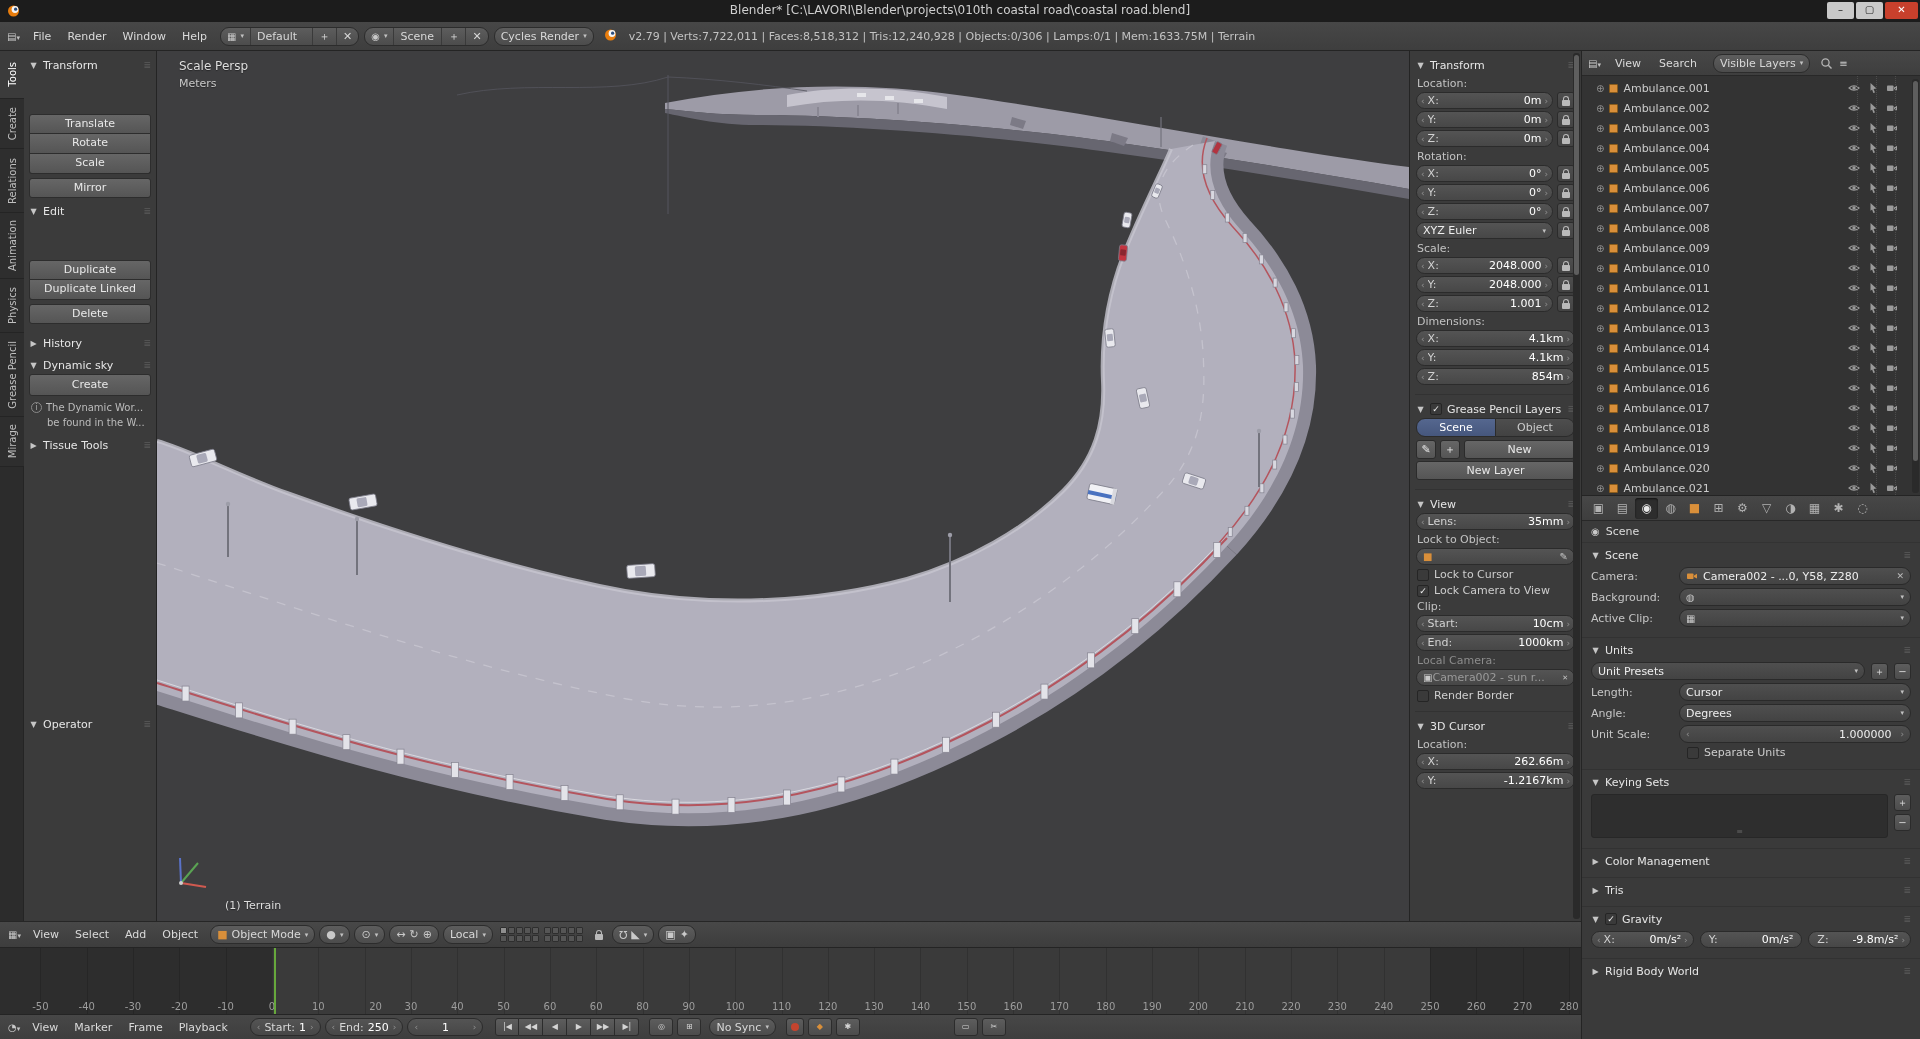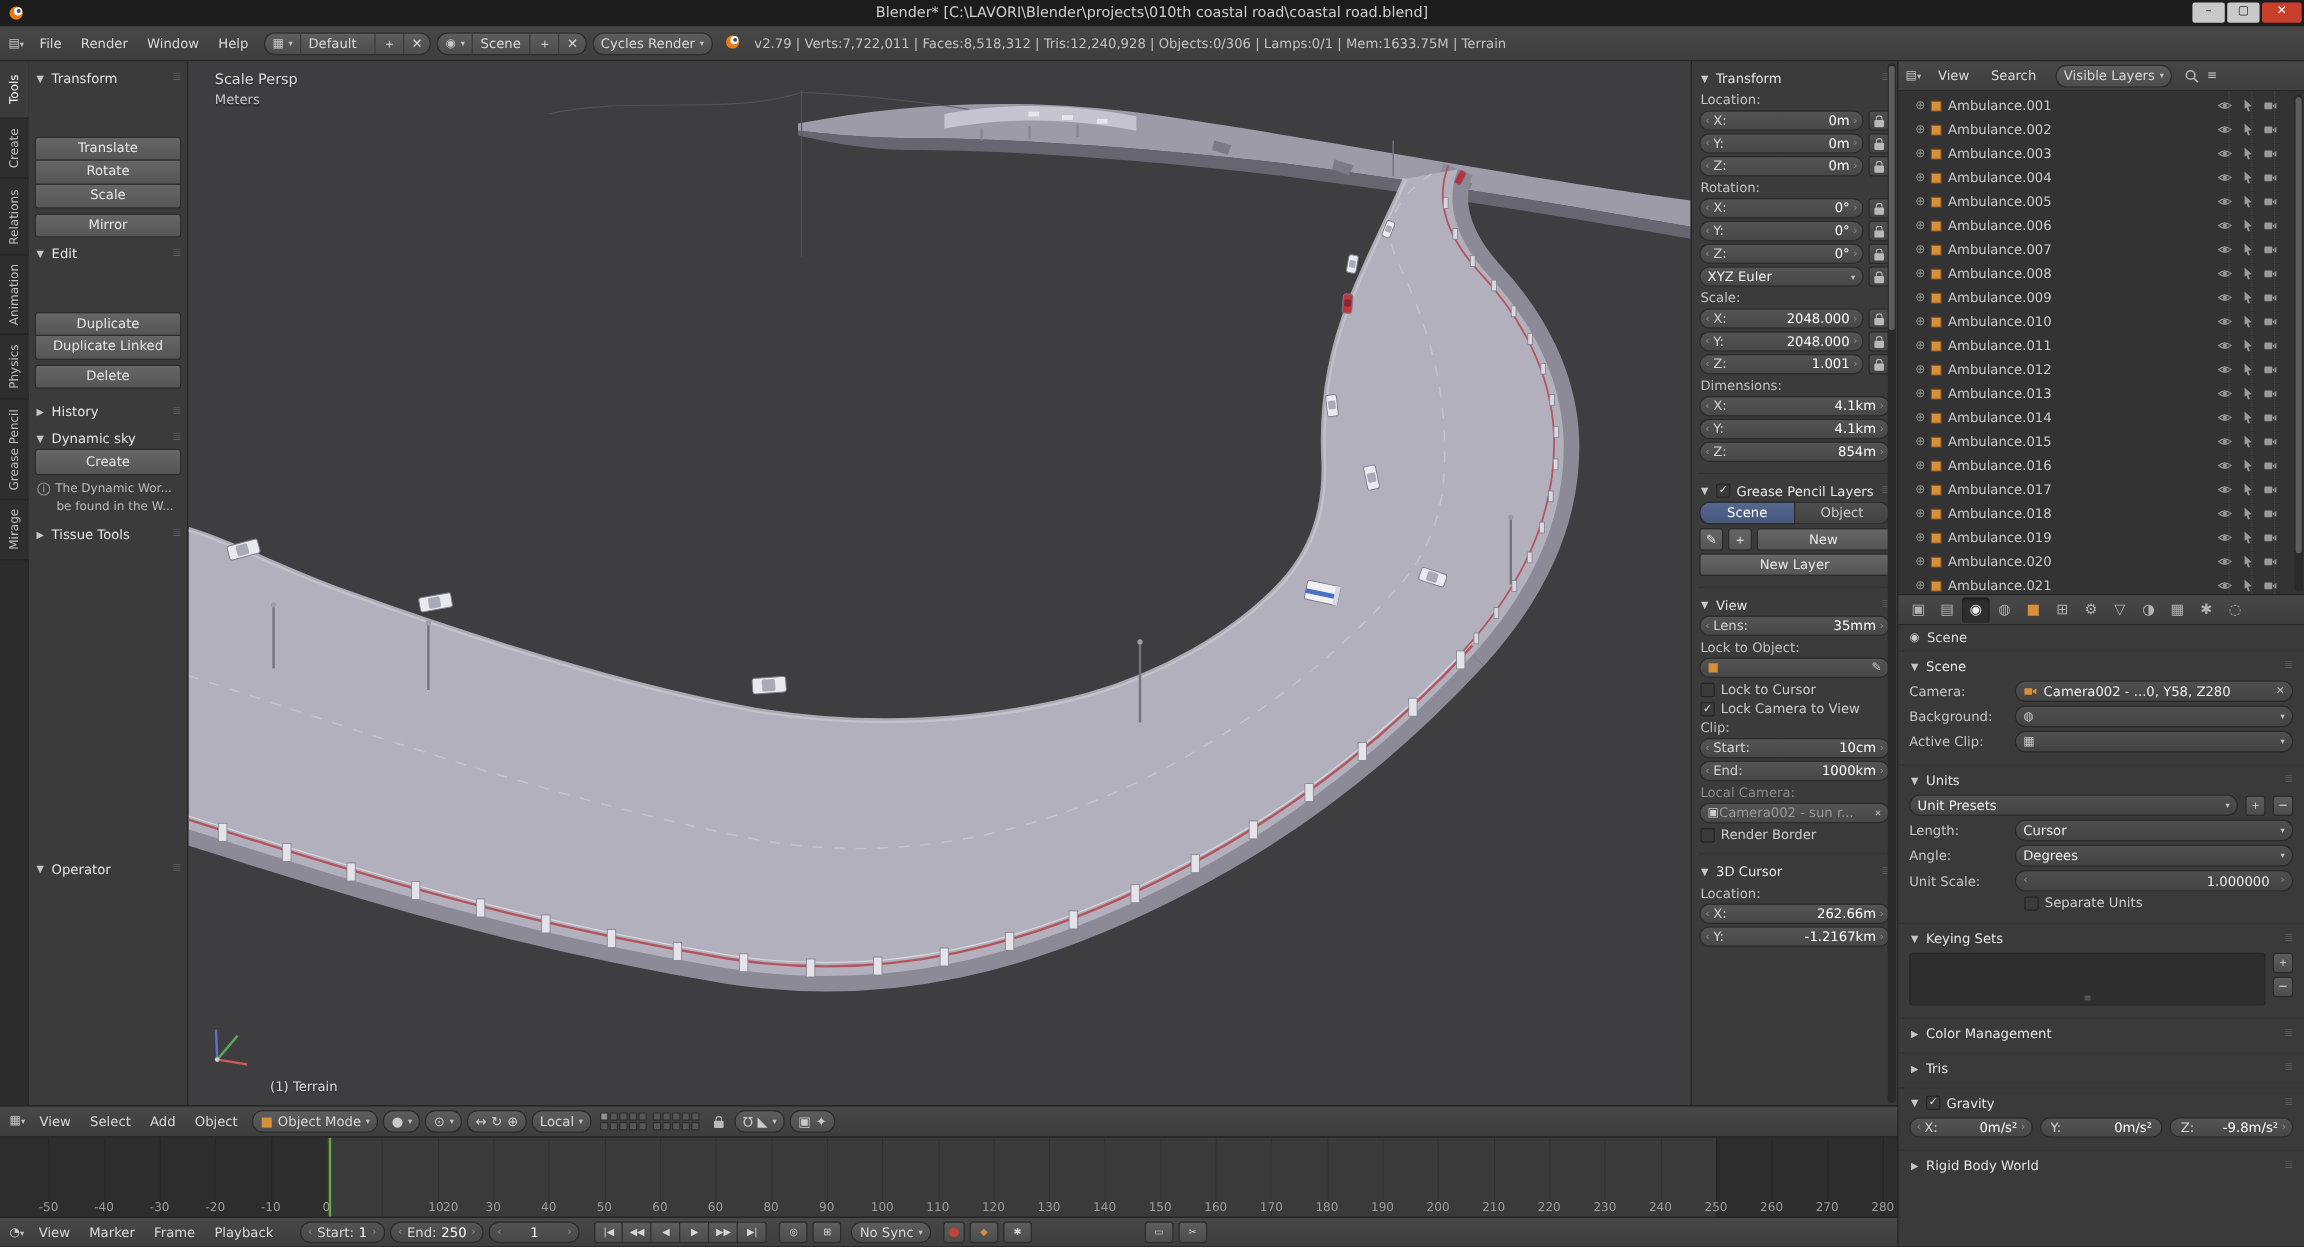"10" span.tl-tick { margin-left: 45px -> none }
